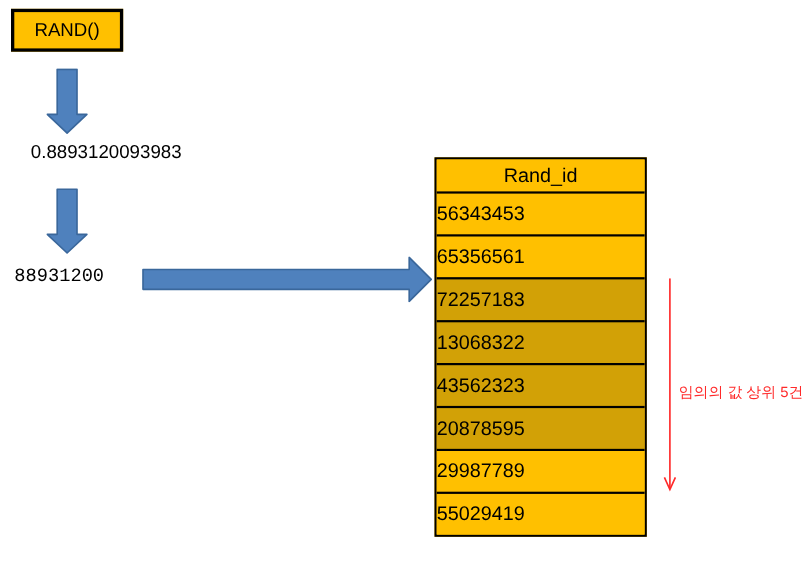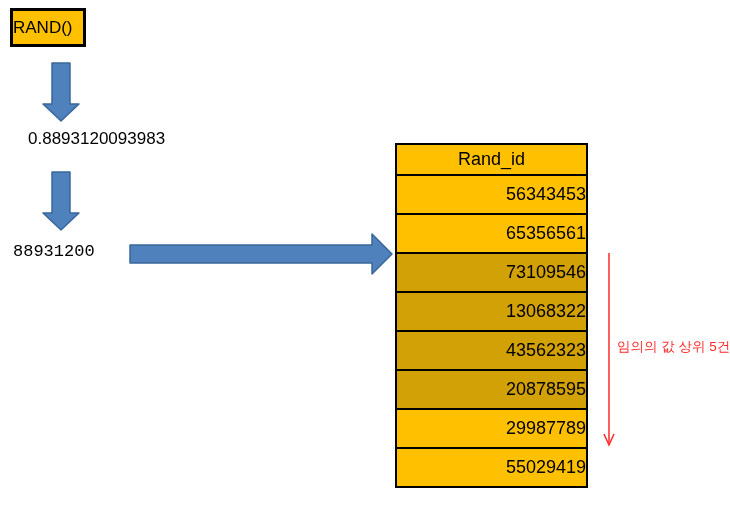"RAND()" .rand-box { justify-content: none -> center; width: 76px -> 102px }
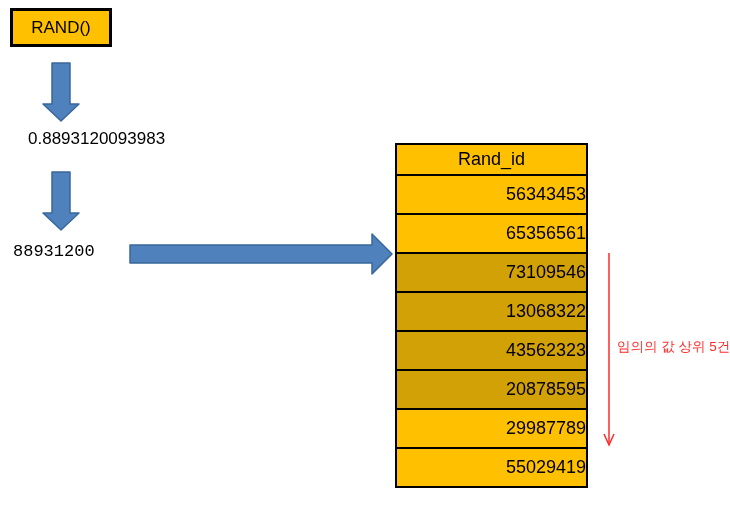"56343453" .t-row { justify-content: flex-end -> flex-start }
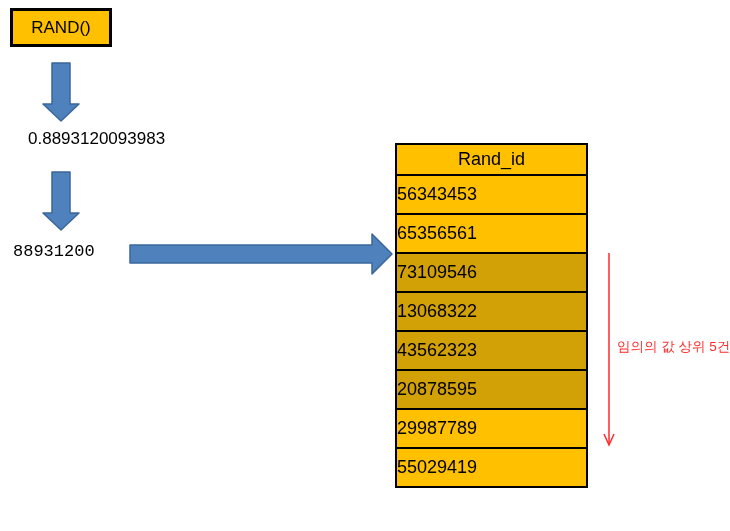"73109546" span { text: 73109546 -> 72257183 }
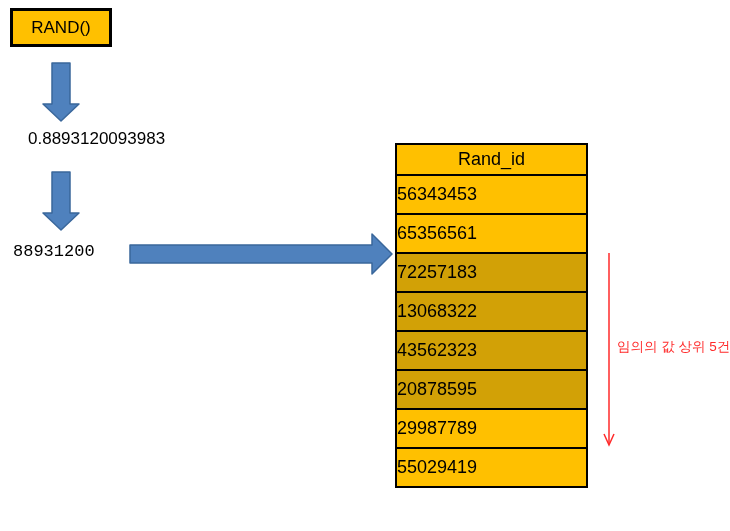"임의의 값 상위 5건" div.abs { top: 338px -> 348px }
